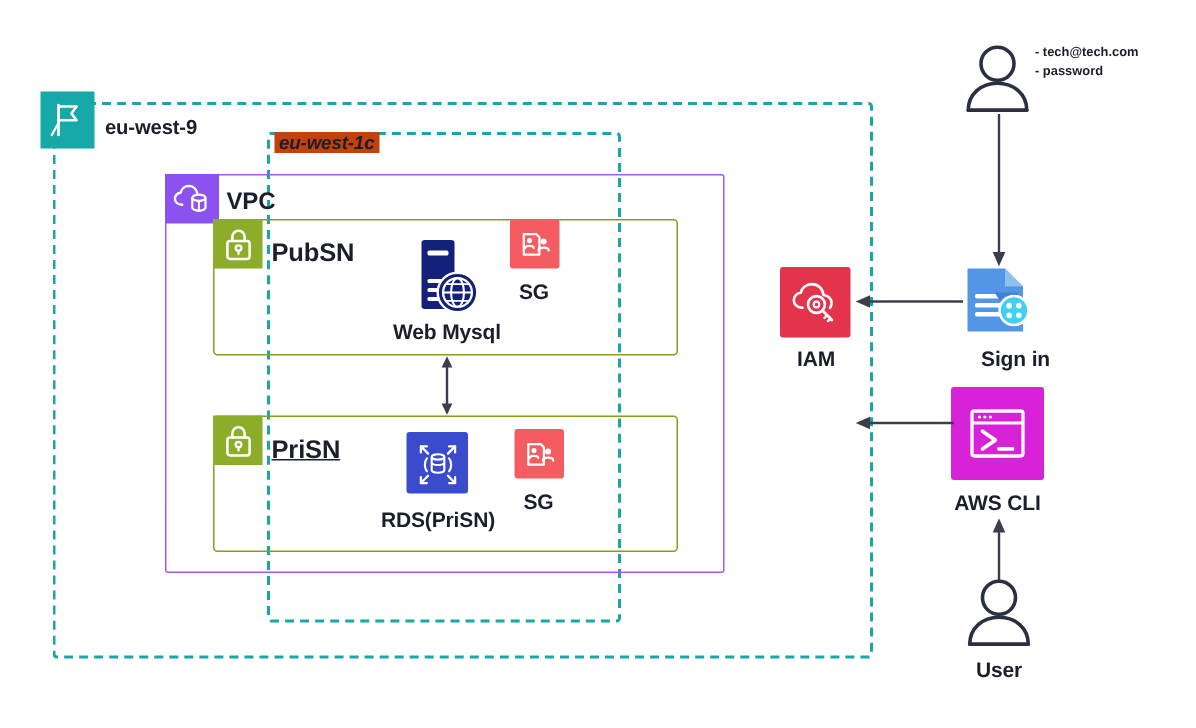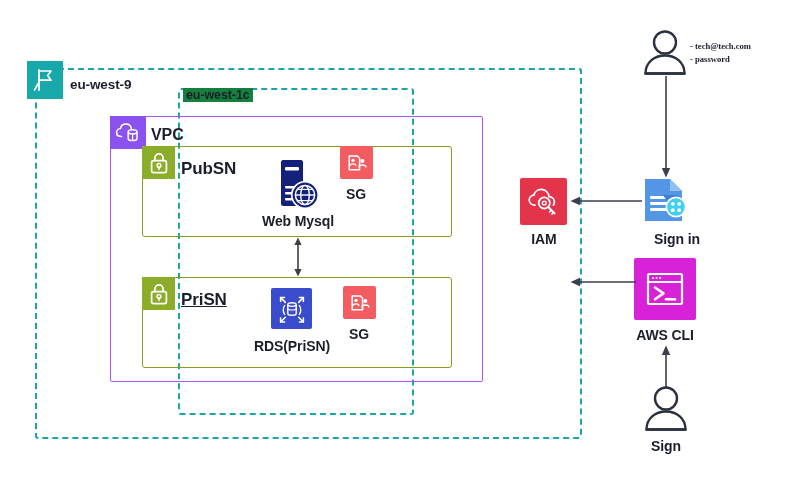"- tech@tech.com" div.creds { font-family: Liberation Serif, serif -> none; top: 40px -> 28px }
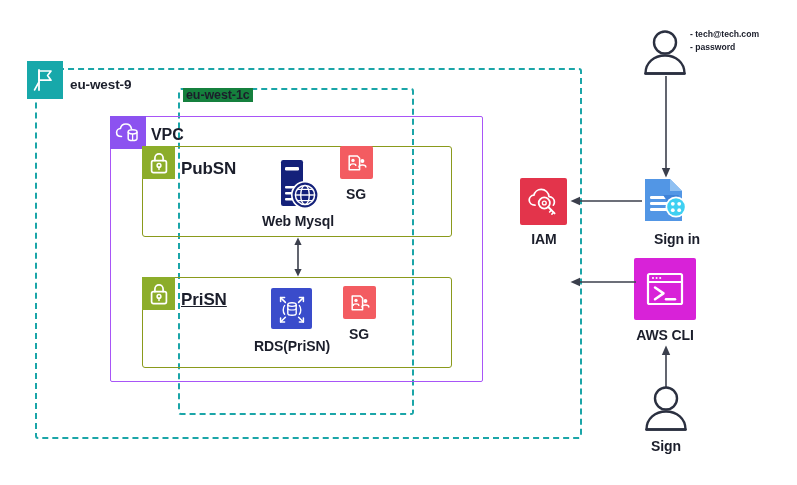"eu-west-1c" div.lbl { background: #15803d -> #c2410c; font-style: none -> italic }
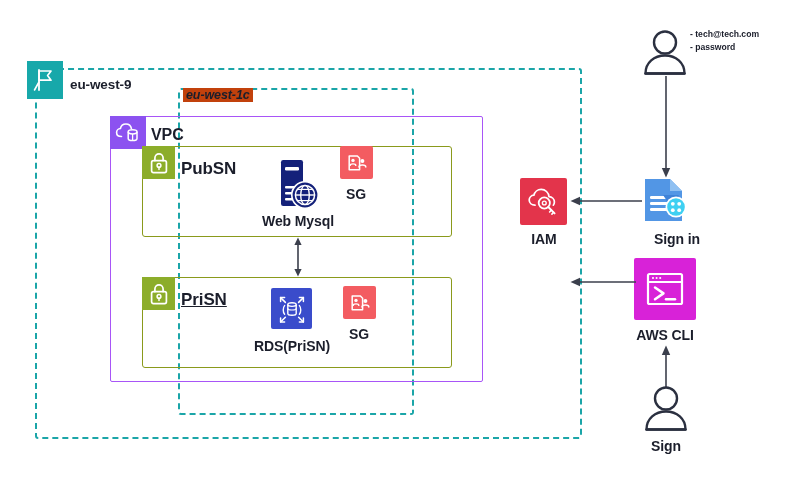"Sign" div.lbl { text: Sign -> User }
